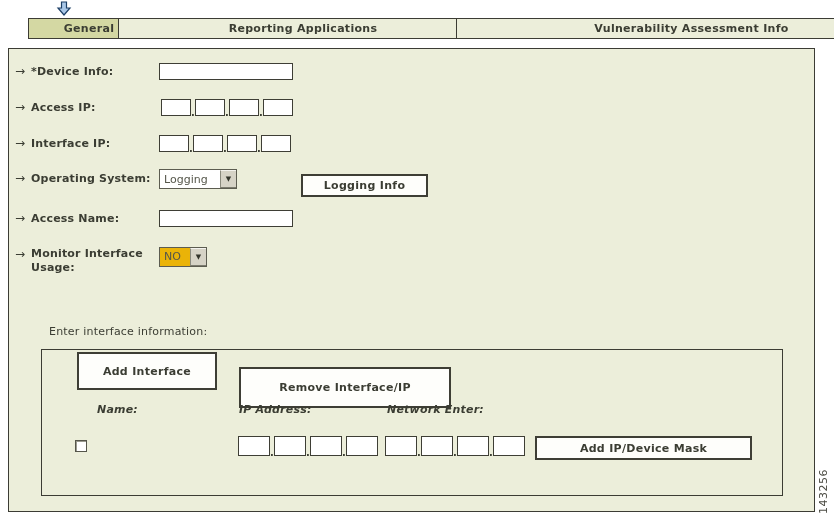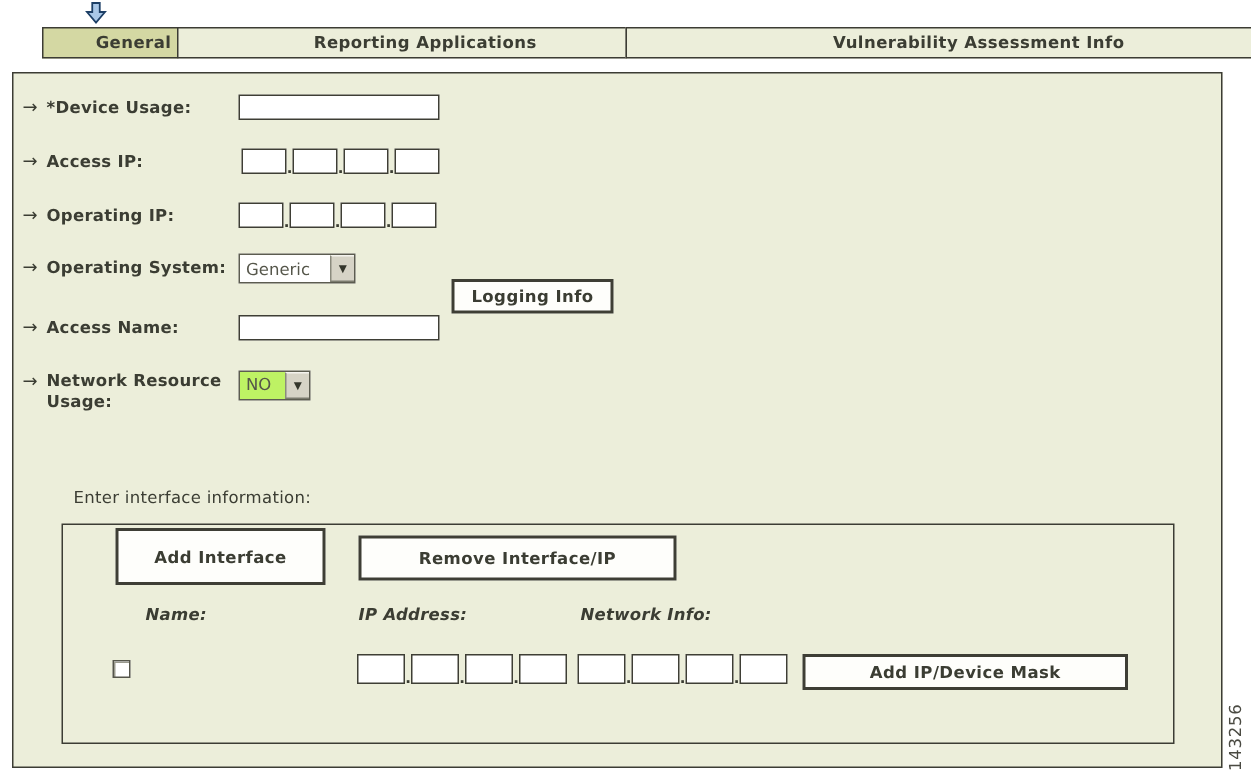"Reporting Applications" .tab-reporting { width: 300px -> 339px }
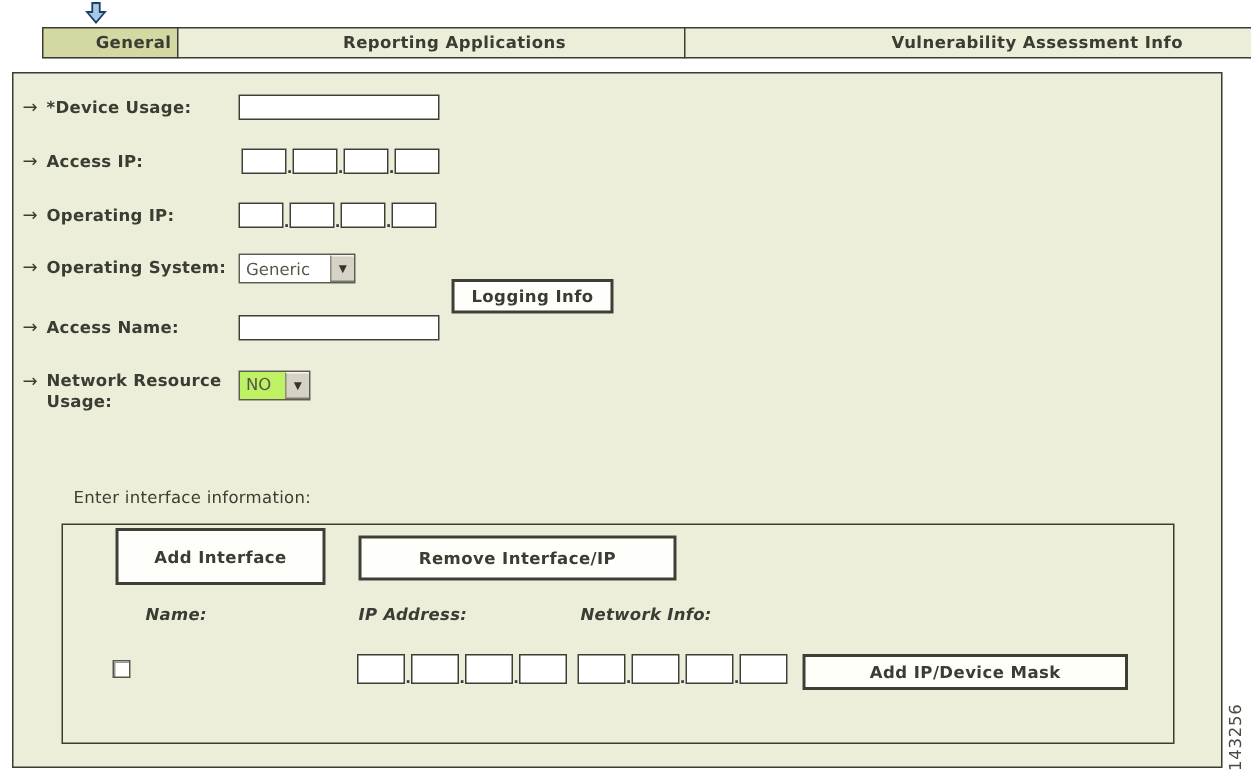"*Device Usage:" span.row-label { text: Usage -> Info }
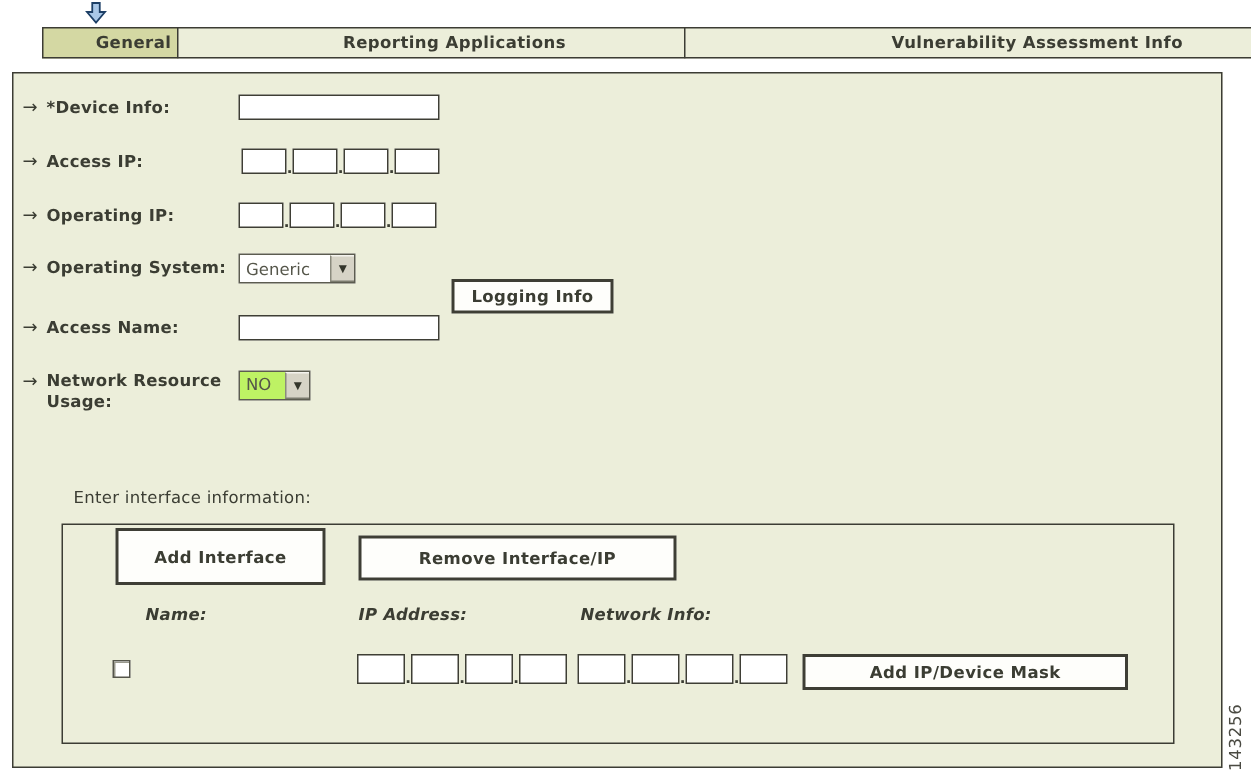"Operating IP:" span.row-label { text: Operating -> Interface }
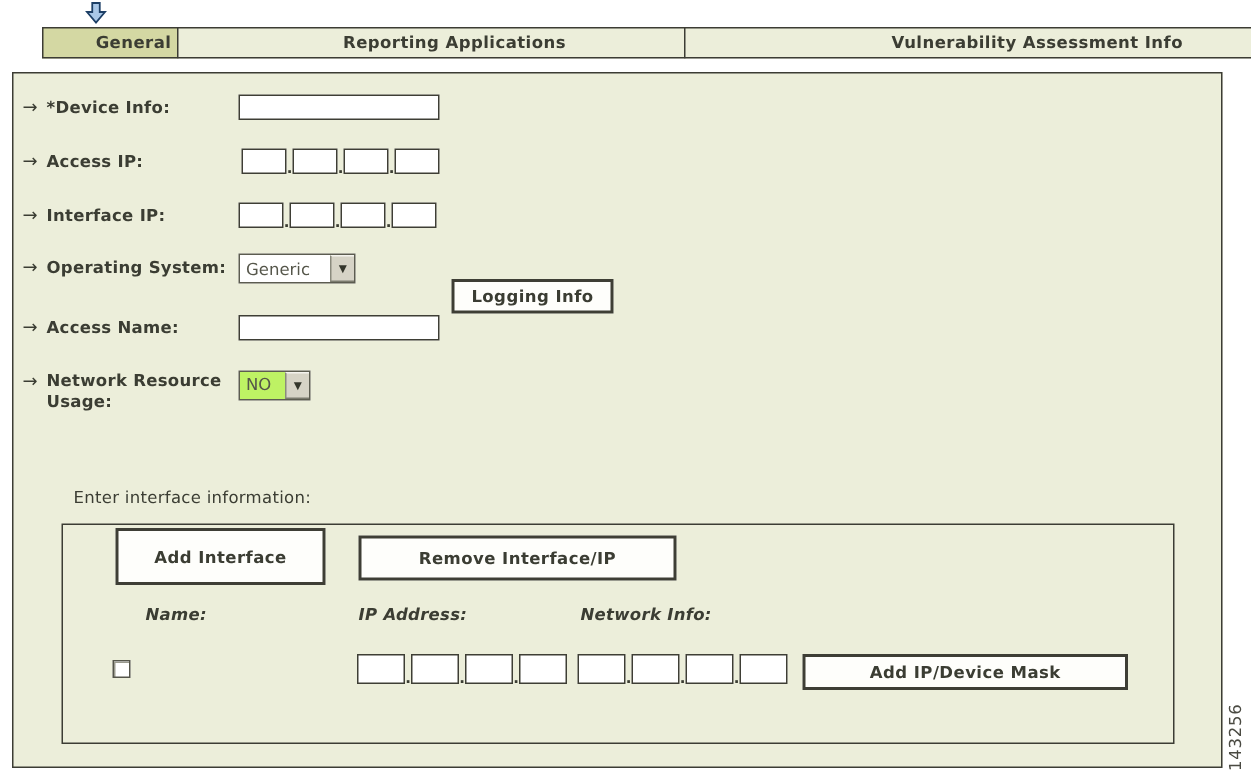"Generic" span.dd-text { text: Generic -> Logging }
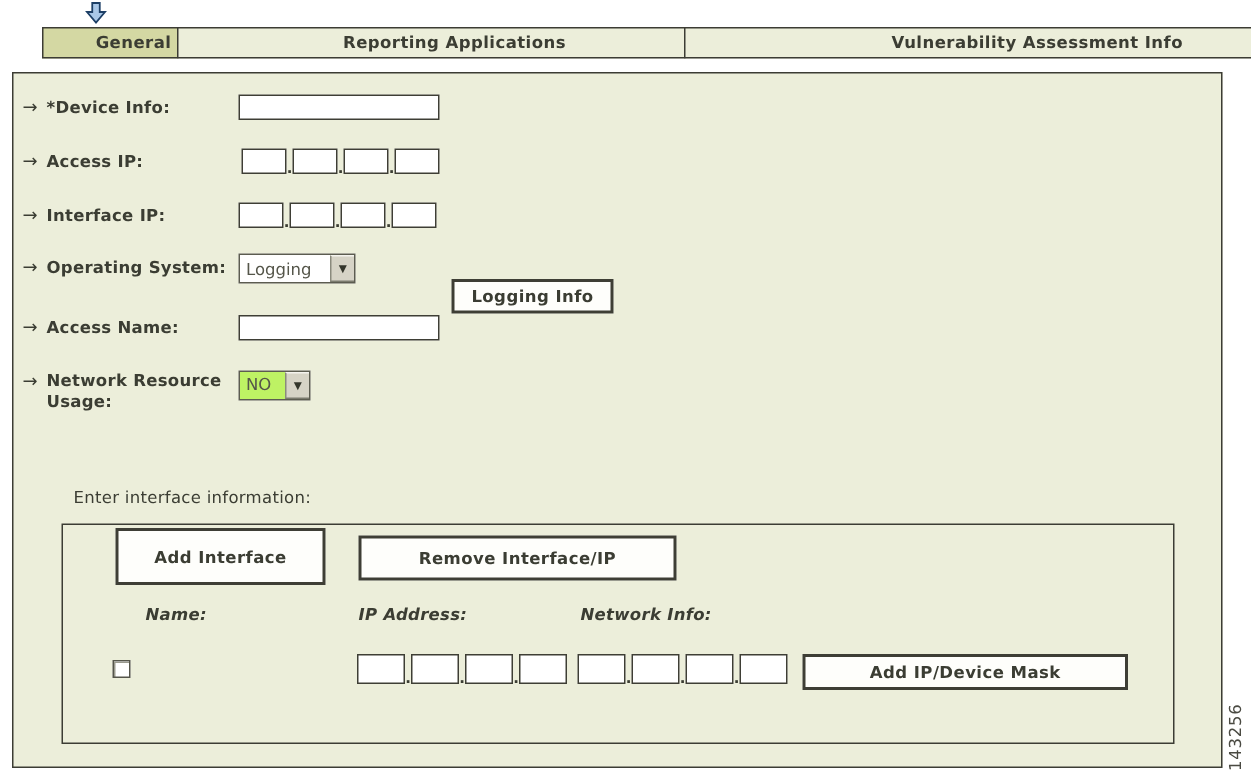"Logging Info" button.btn { top: 16px -> 4px; width: 108px -> 127px }
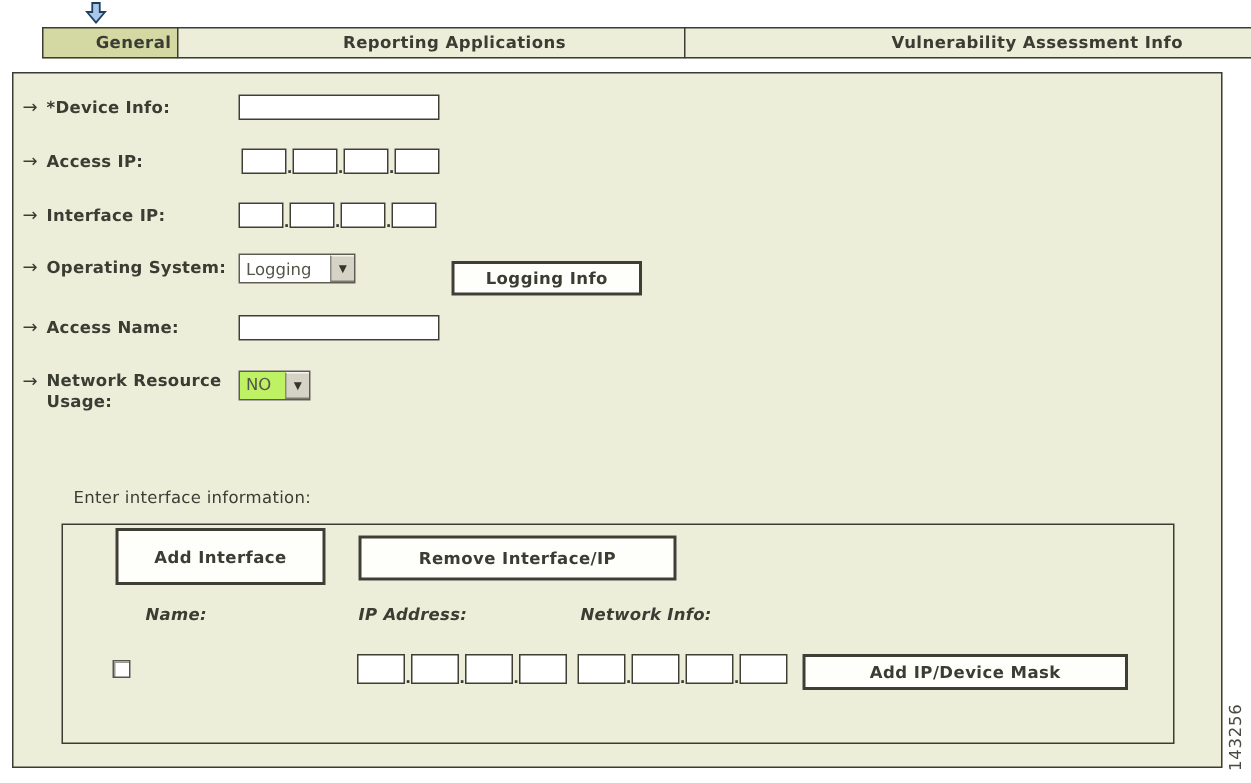"Network Resource Usage:" span.row-label { text: Network Resource -> Monitor Interface }
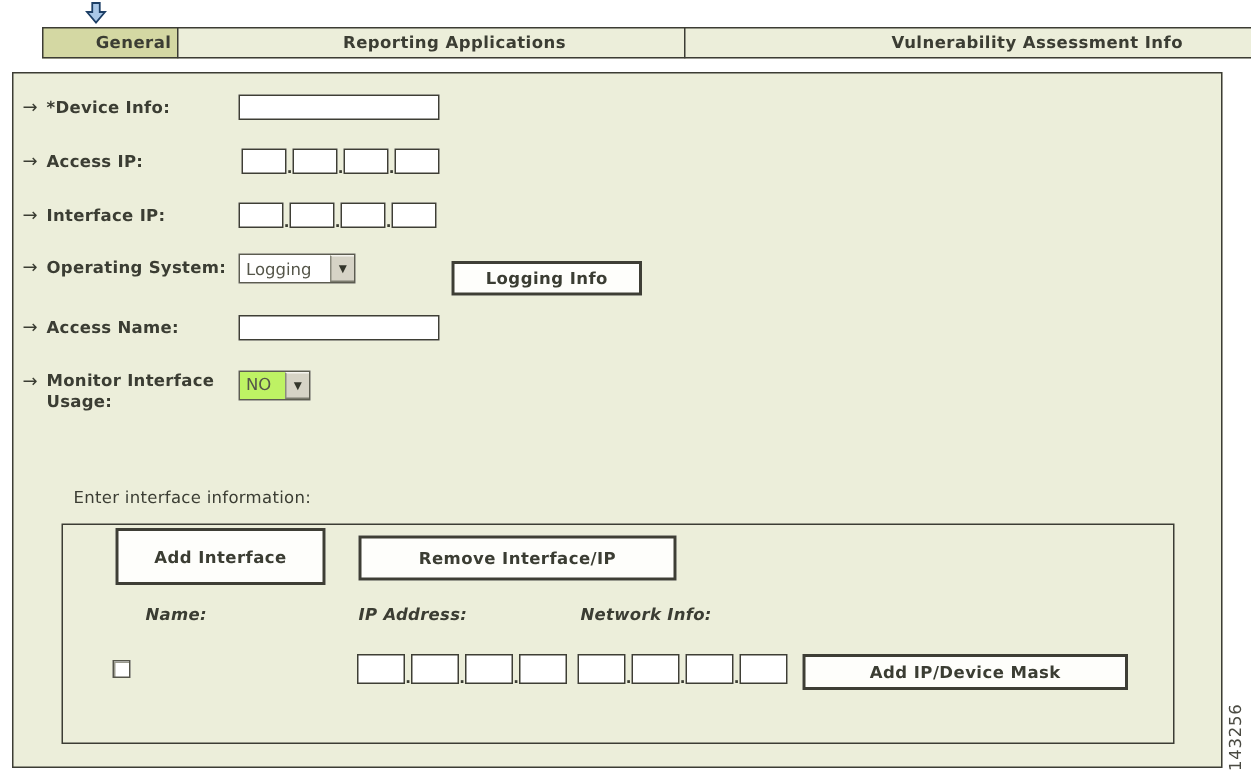"NO" span.dd-text { background: #bef264 -> #eab308 }
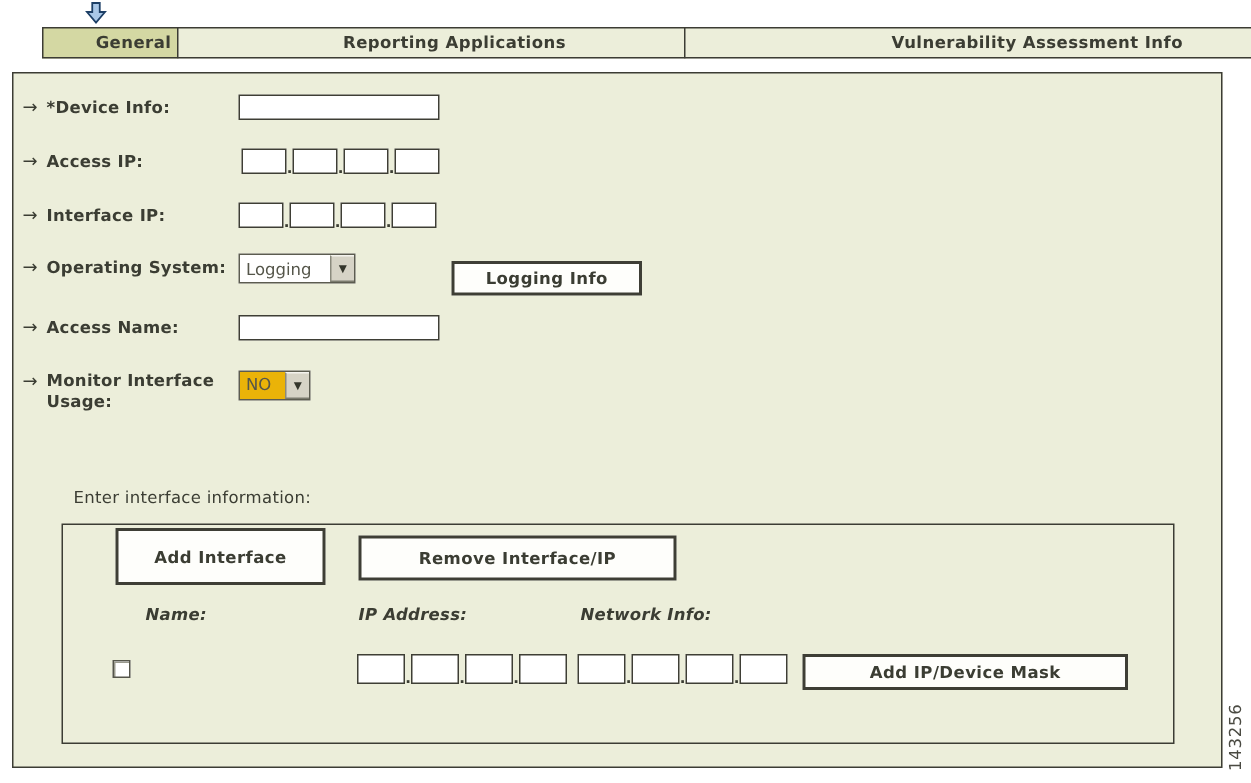"Remove Interface/IP" button.btn { height: 30px -> 41px; top: 7px -> 17px }
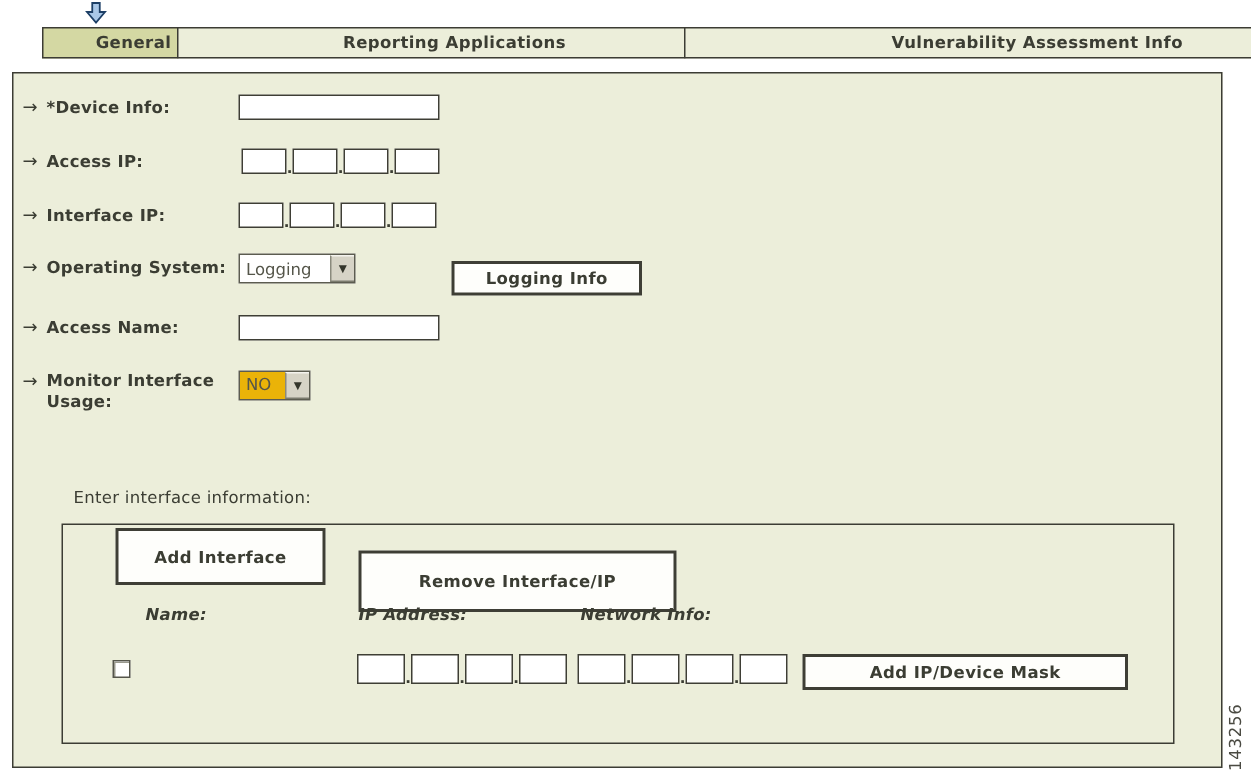"Network Info:" span.col-label { text: Info -> Enter }
